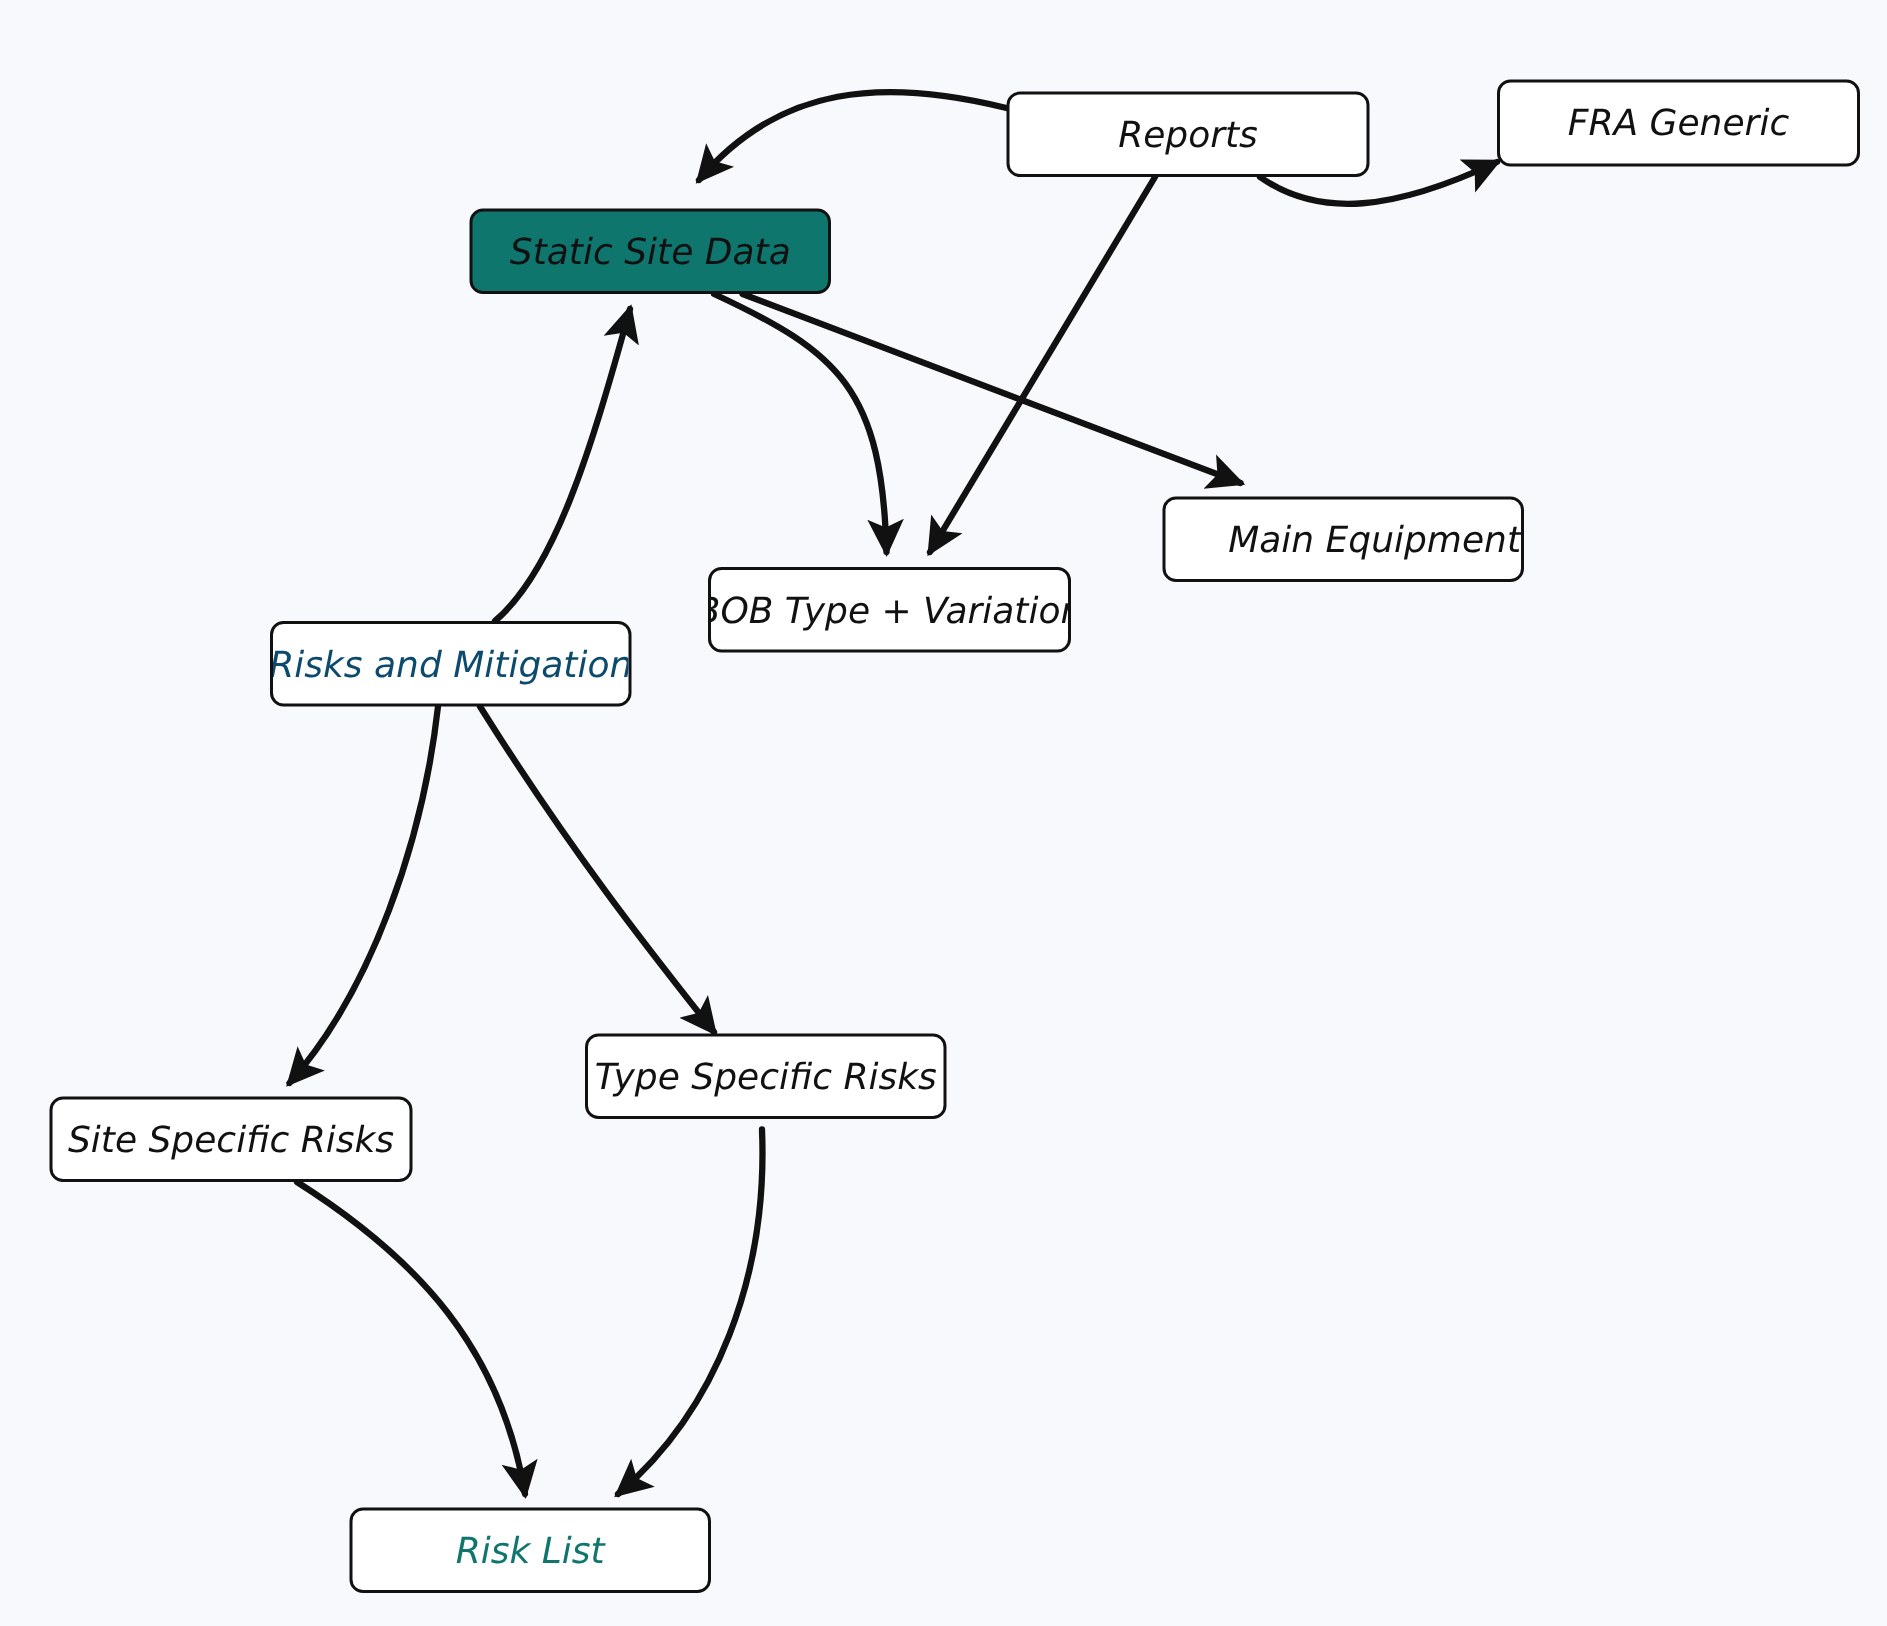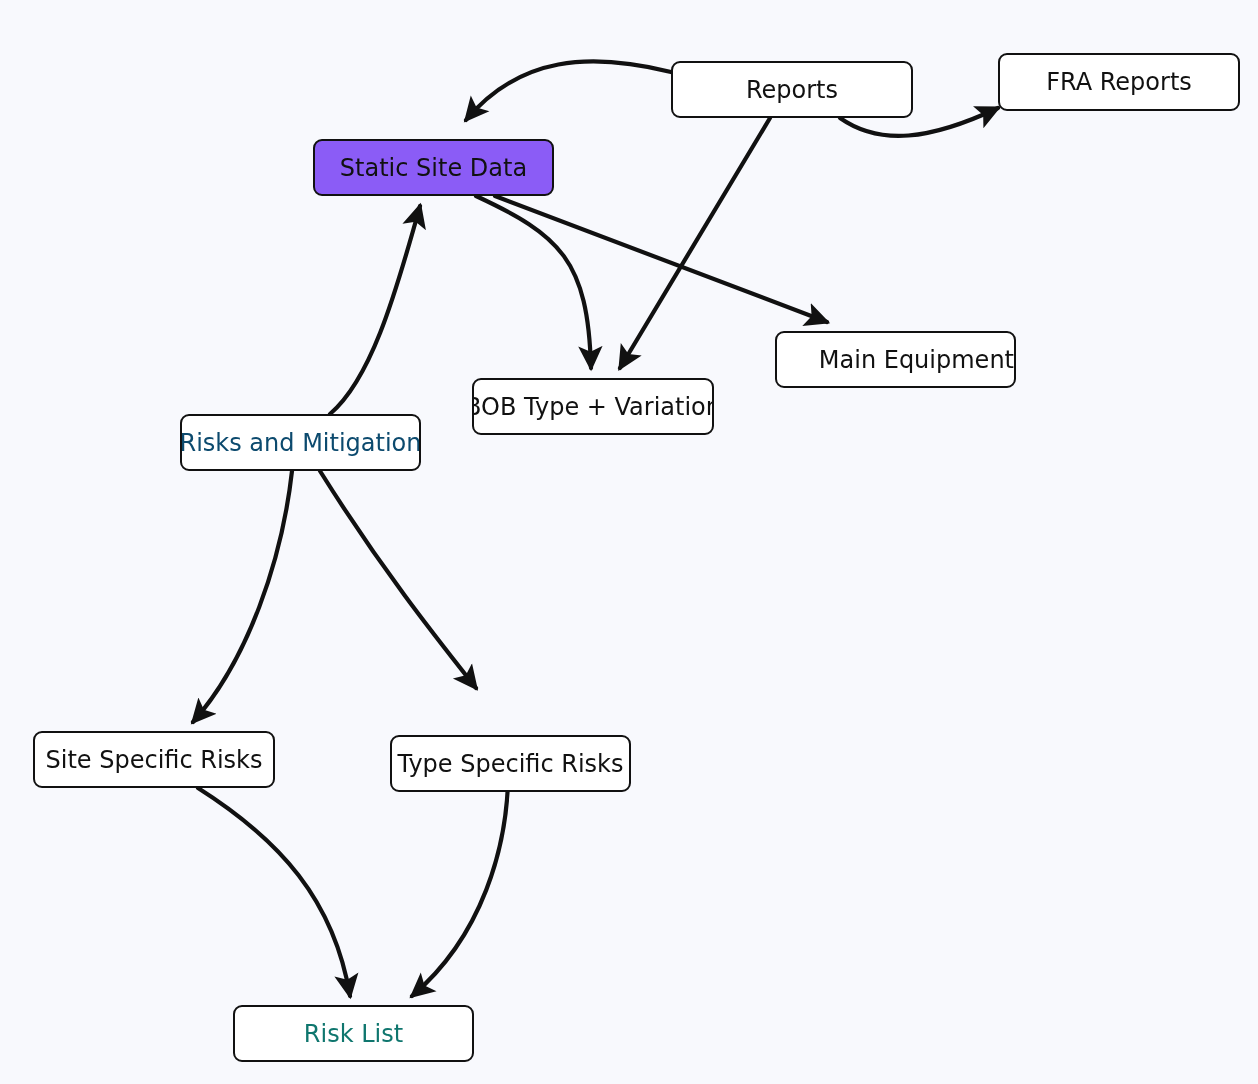"Reports" #diagram-canvas { font-style: none -> italic }
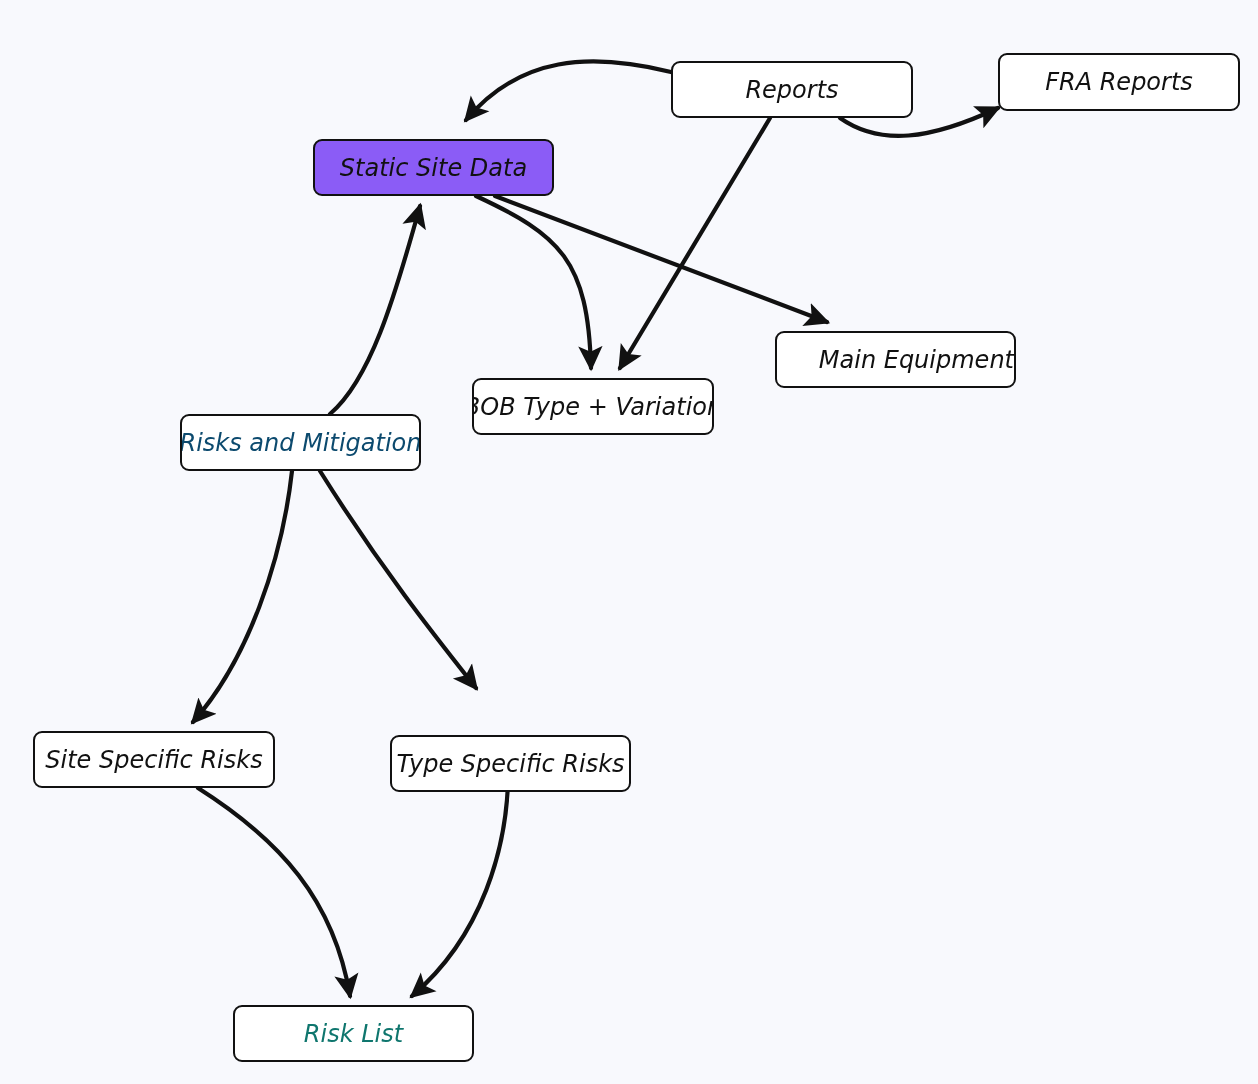"FRA Reports" span.node-label { text: Reports -> Generic }
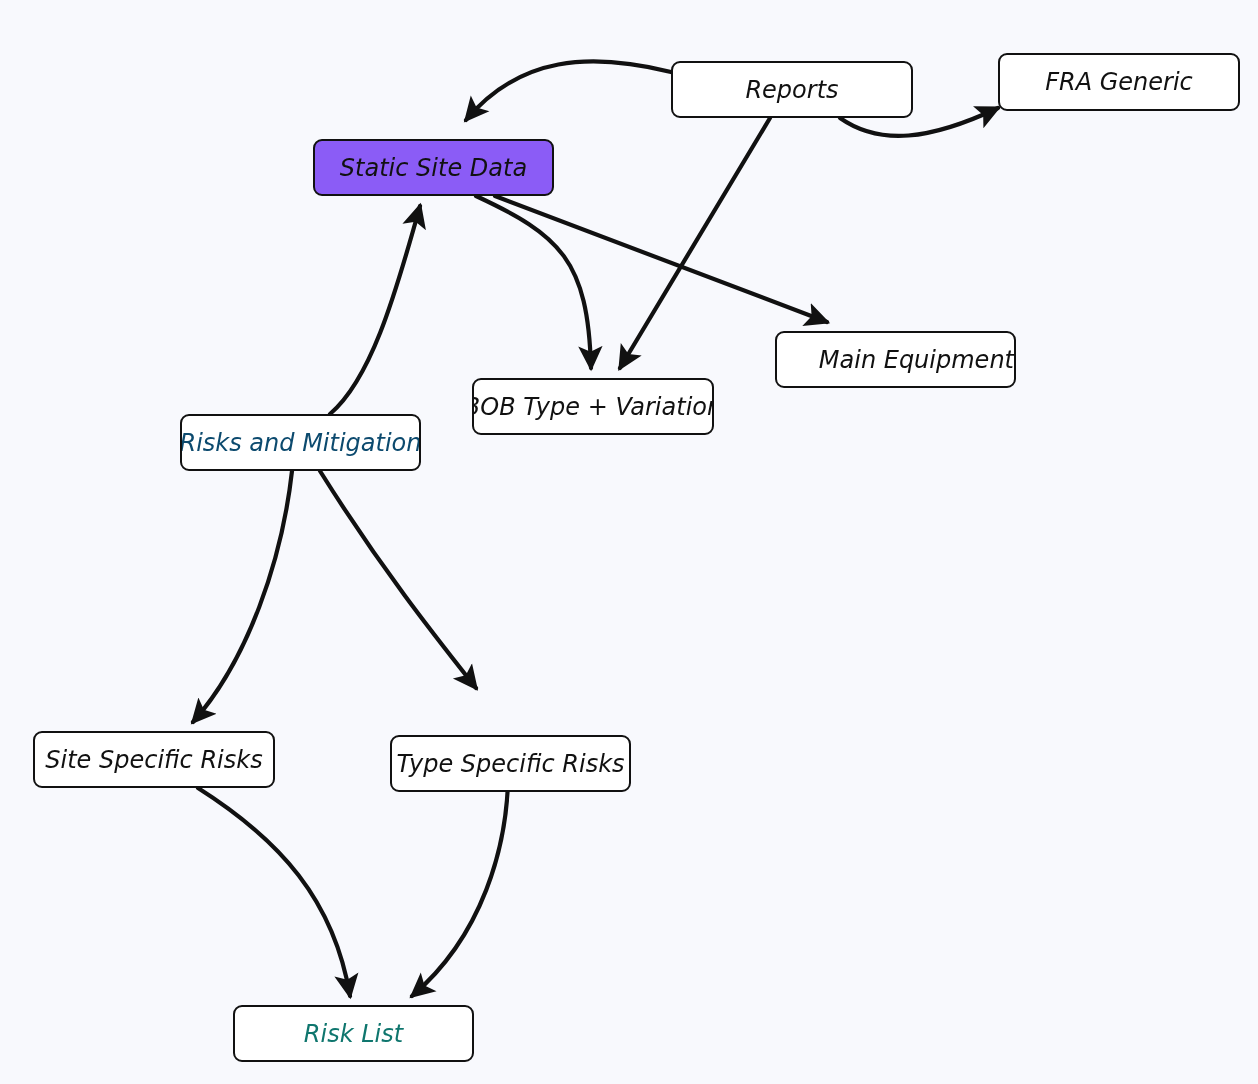"Static Site Data" div.node { background: #8b5cf6 -> #0f766e }
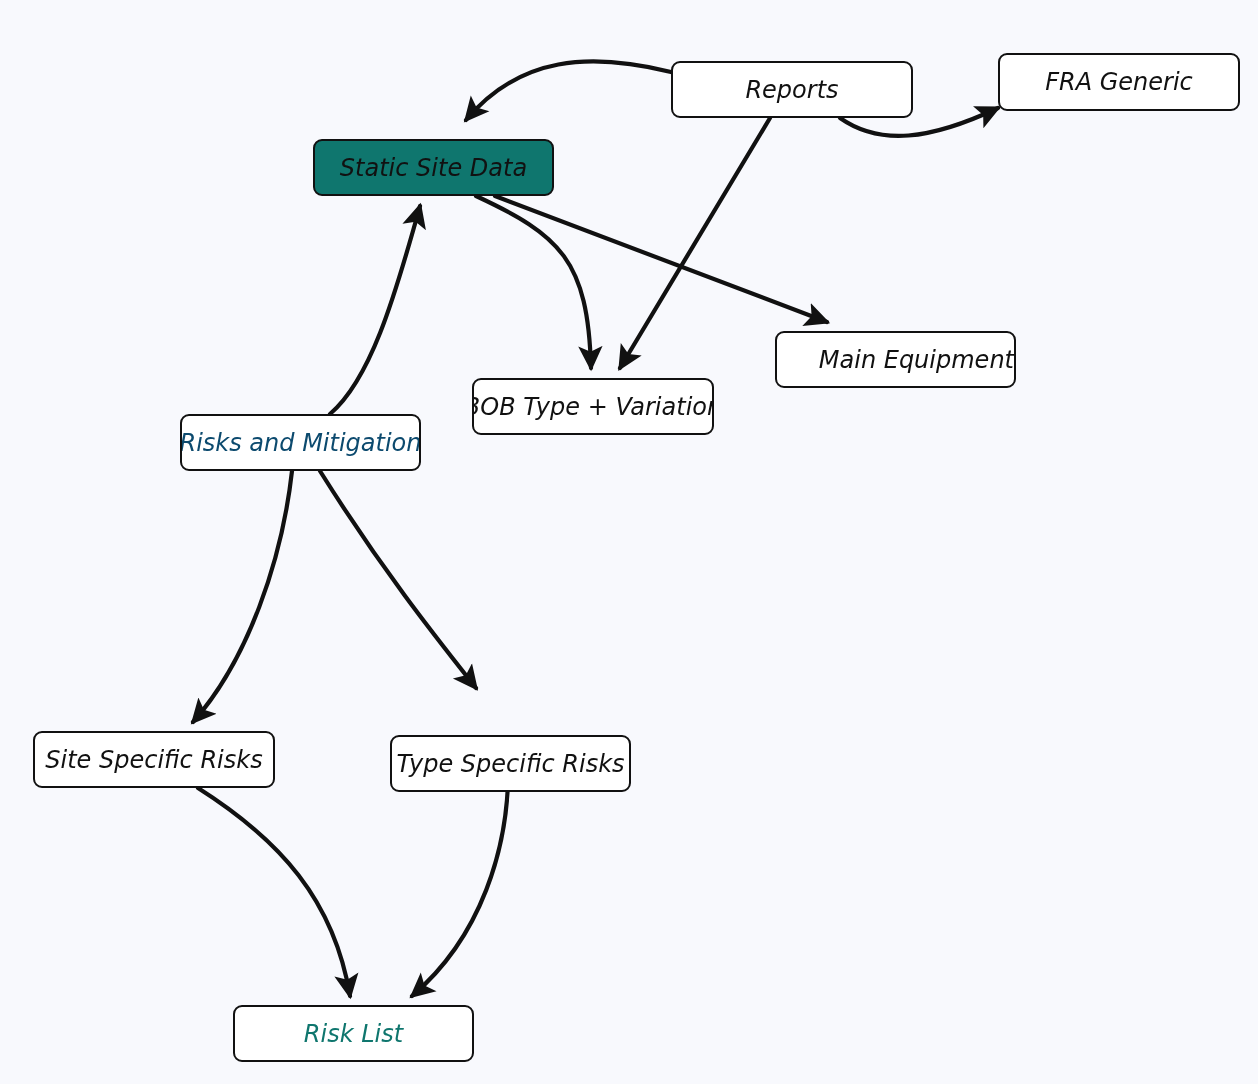"Type Specific Risks" div.node { top: 735px -> 689px }
